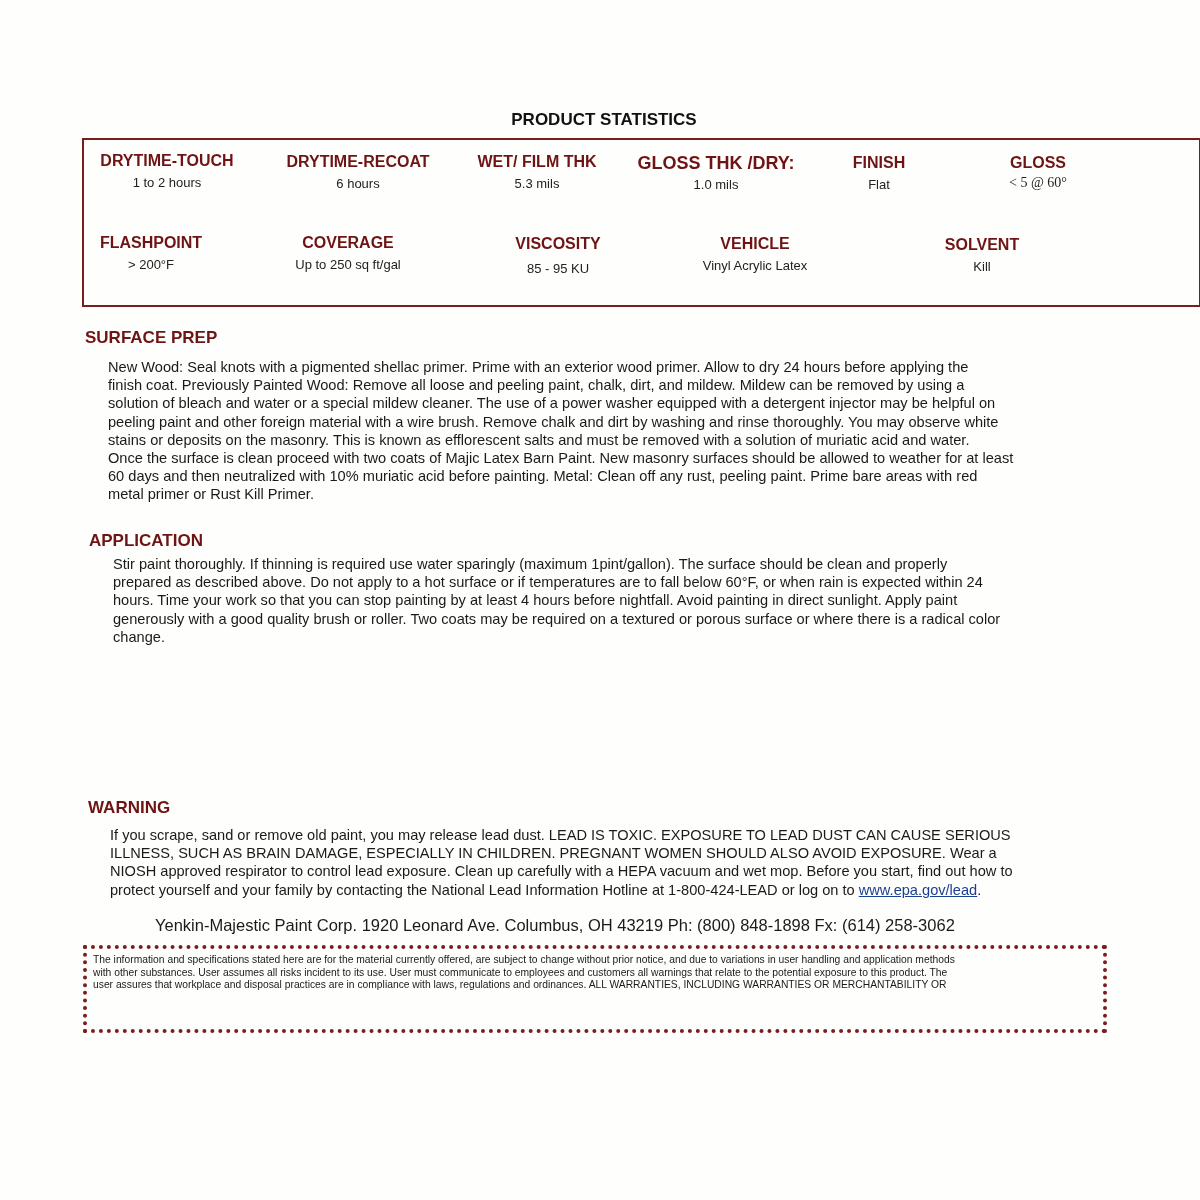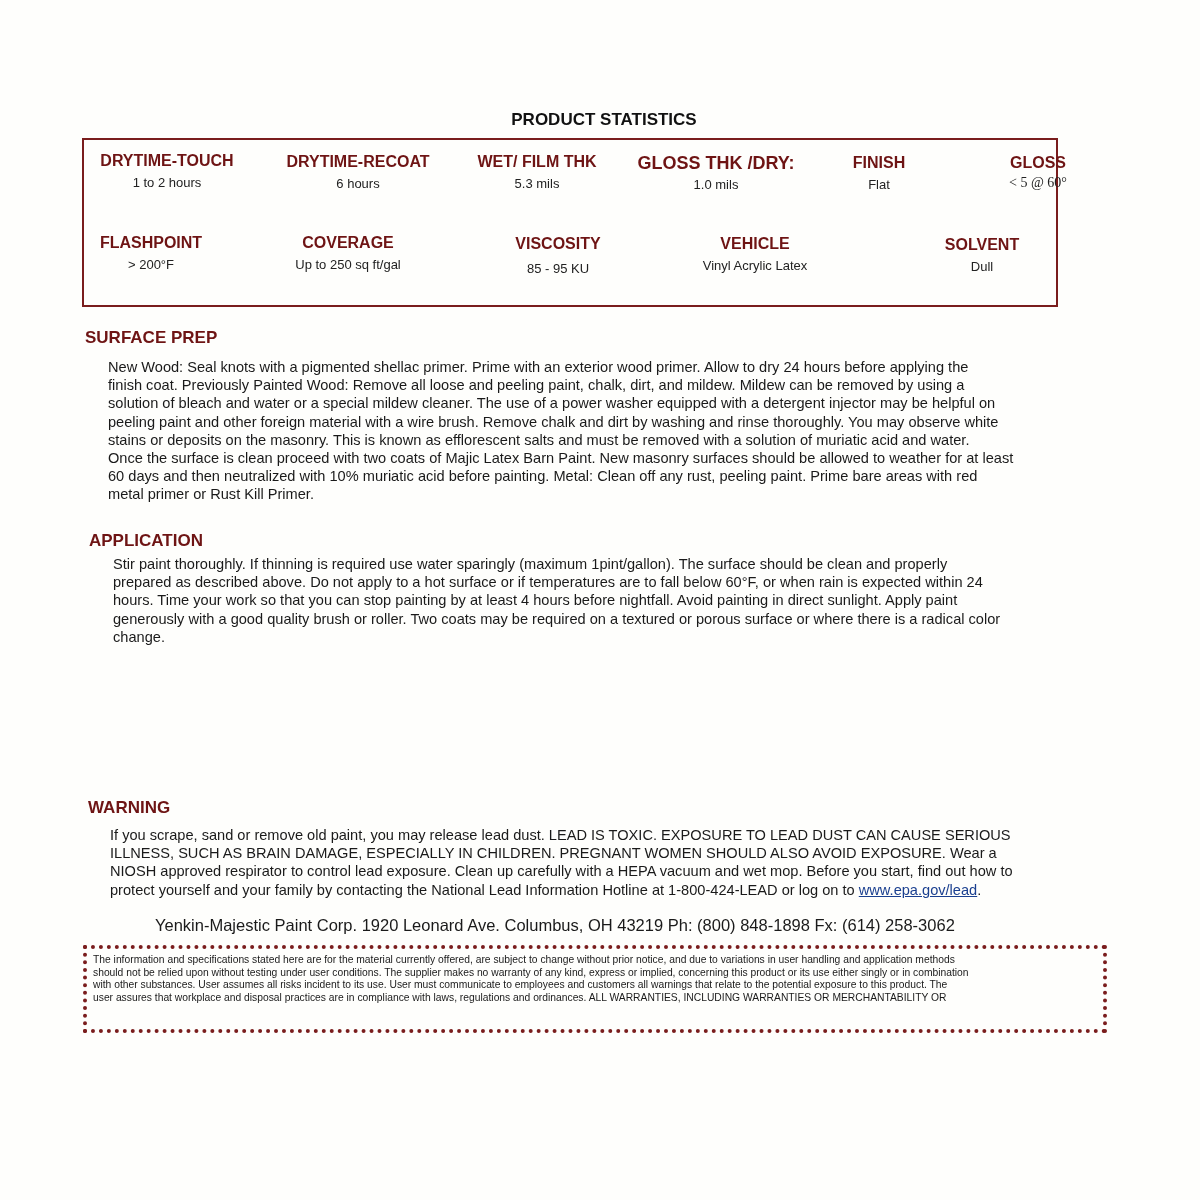"DRYTIME-TOUCH" .stats-box { width: 976px -> 1119px }
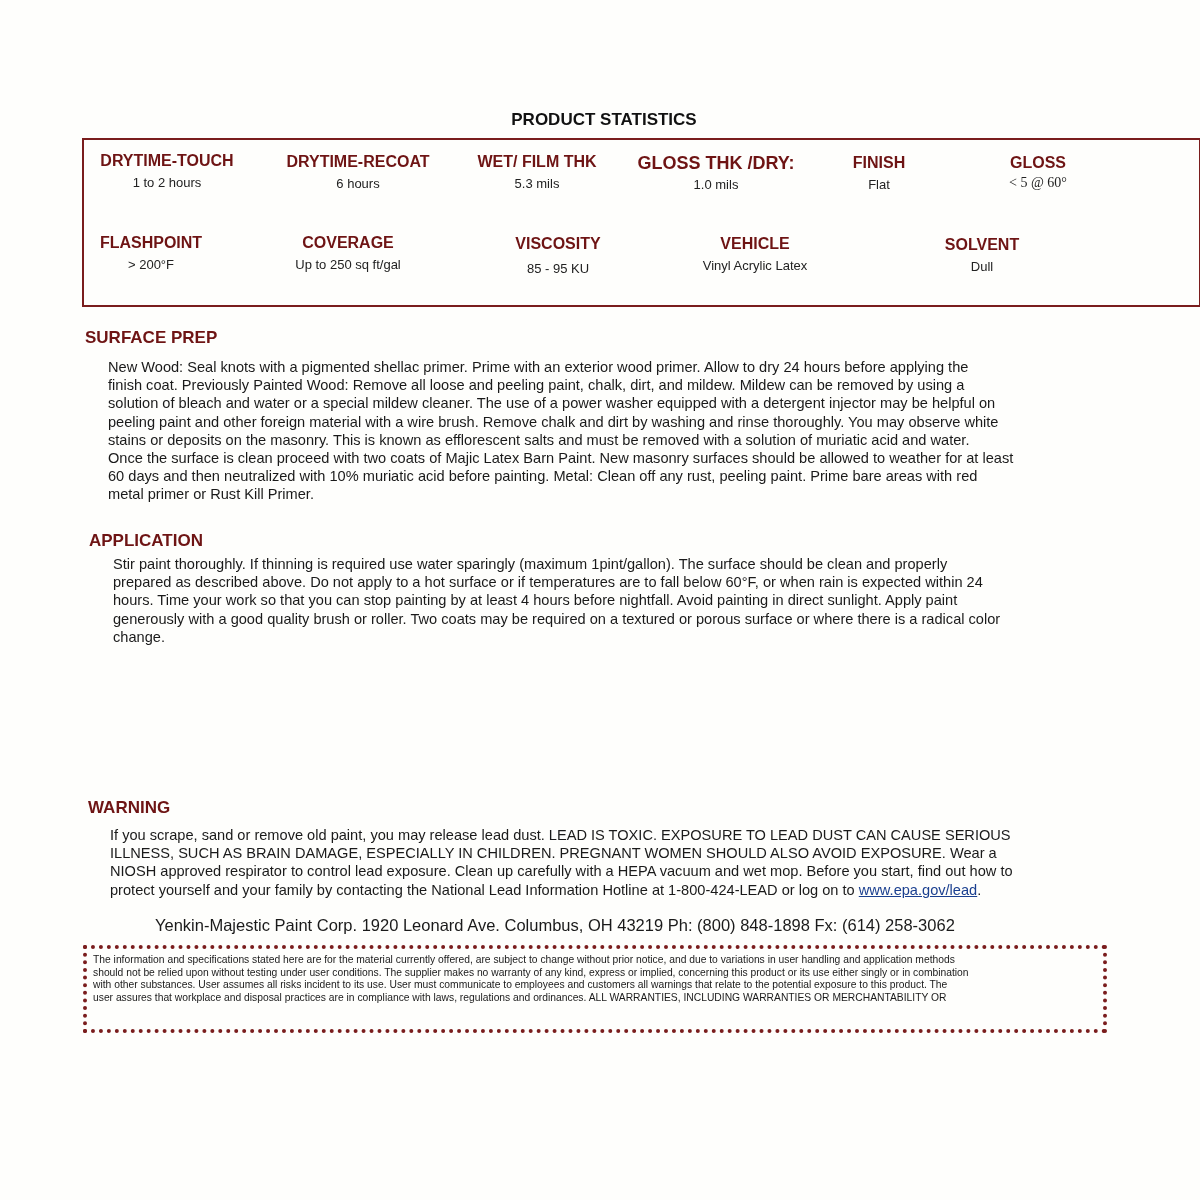"Dull" div.stat-value { text: Dull -> Kill }
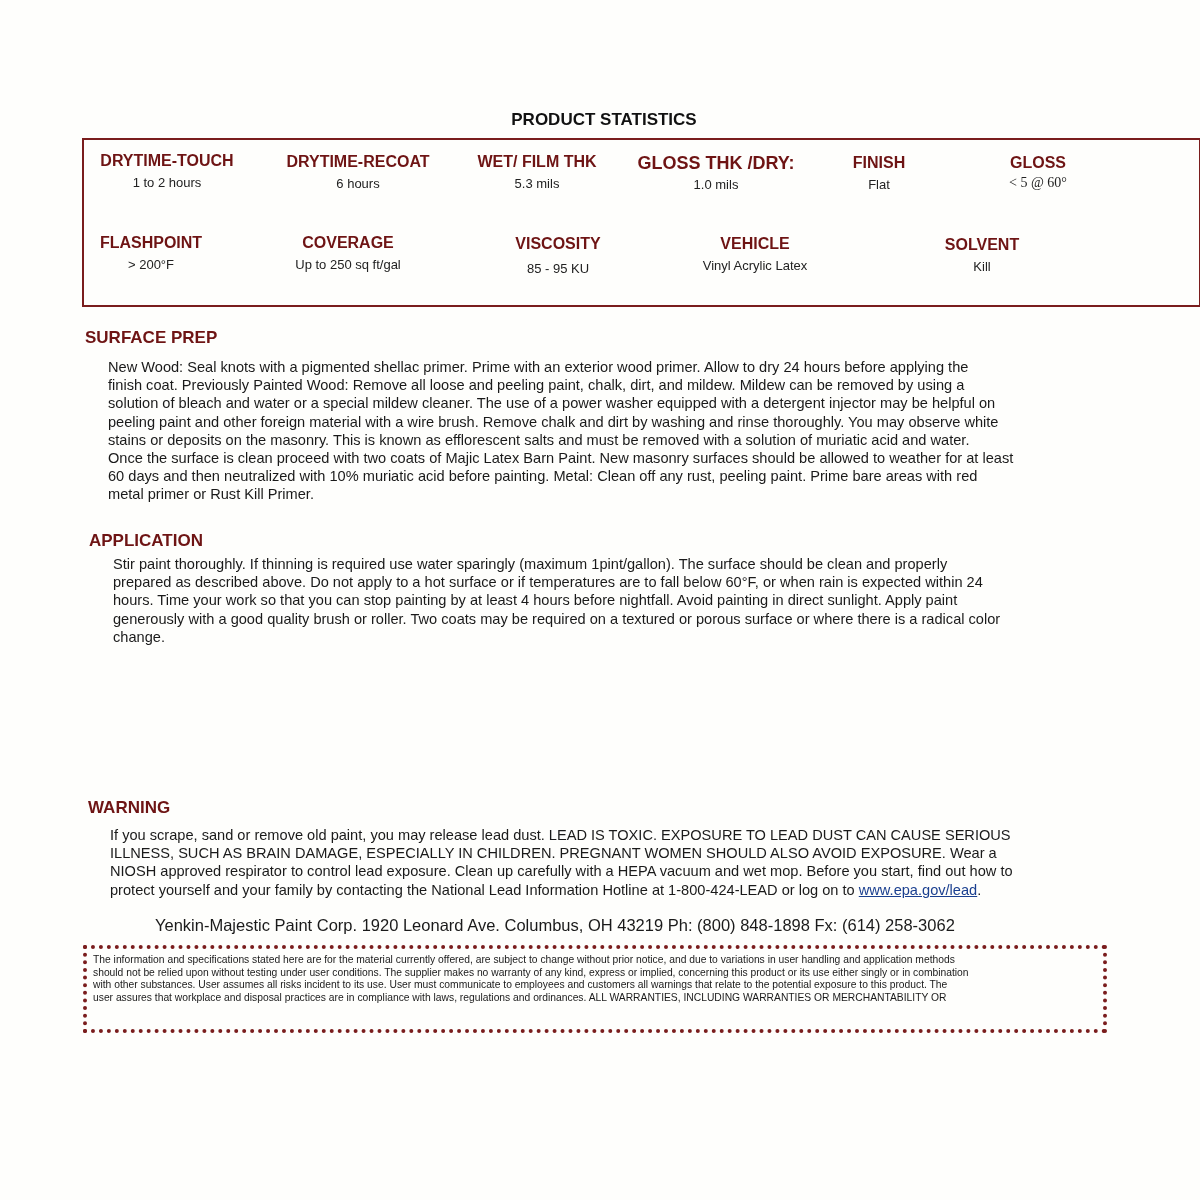"should not be relied upon" span.line { html: <span>should not be relied upon without testing under user conditions. The supplier makes no warranty of any kind, express or implied, concerning this product or its use either singly or in combination</span> -> none }
